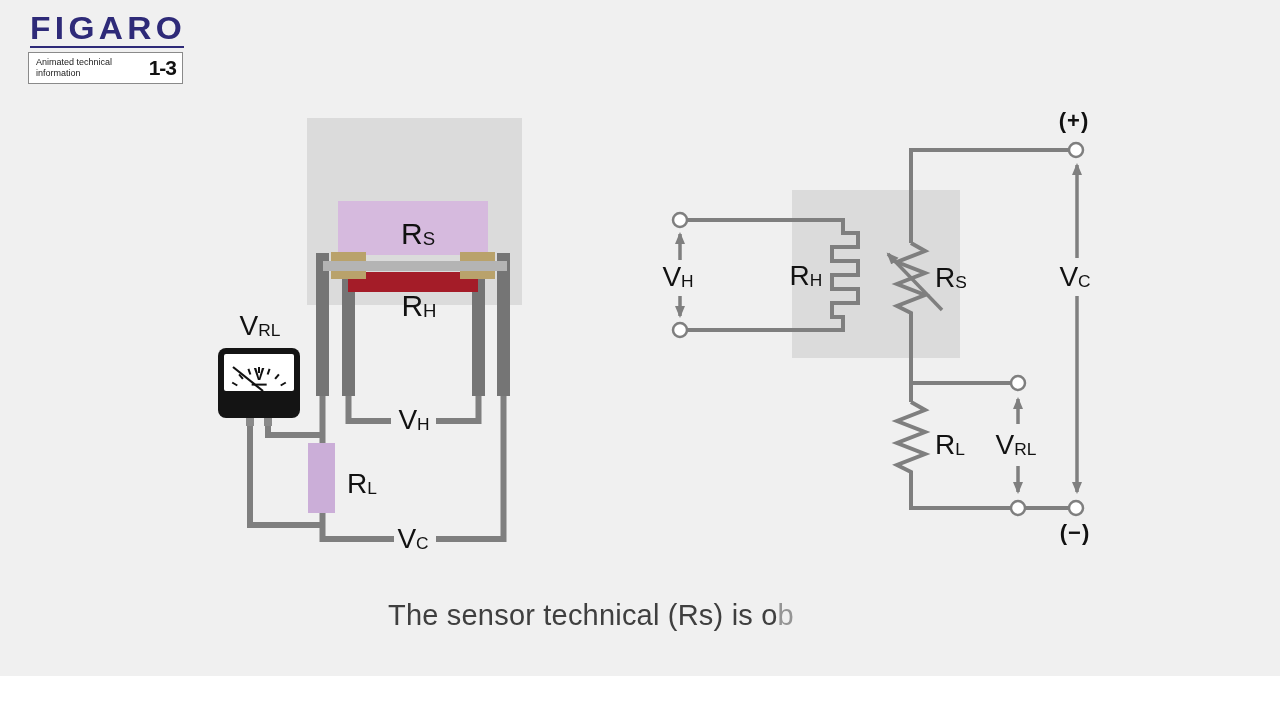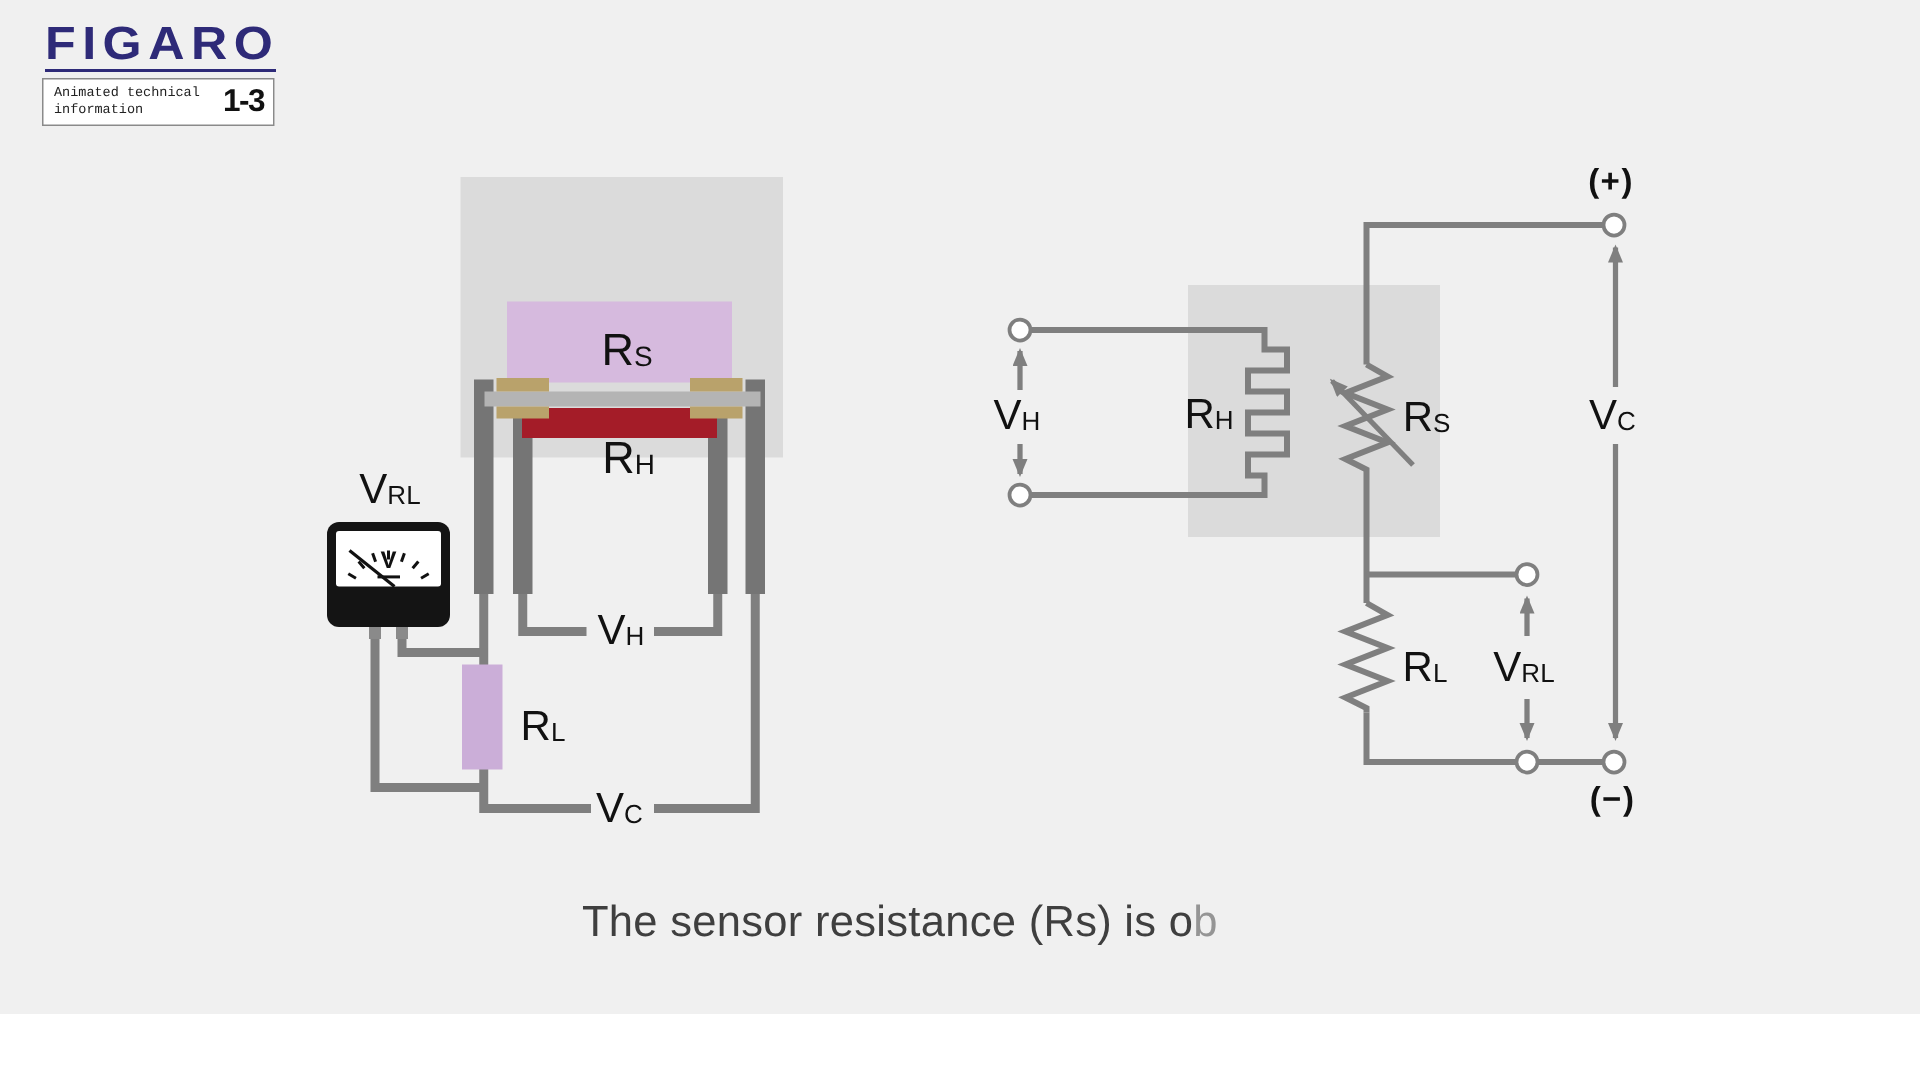"Animated technical" .info-tagline { font-family: Liberation Mono, monospace -> none }
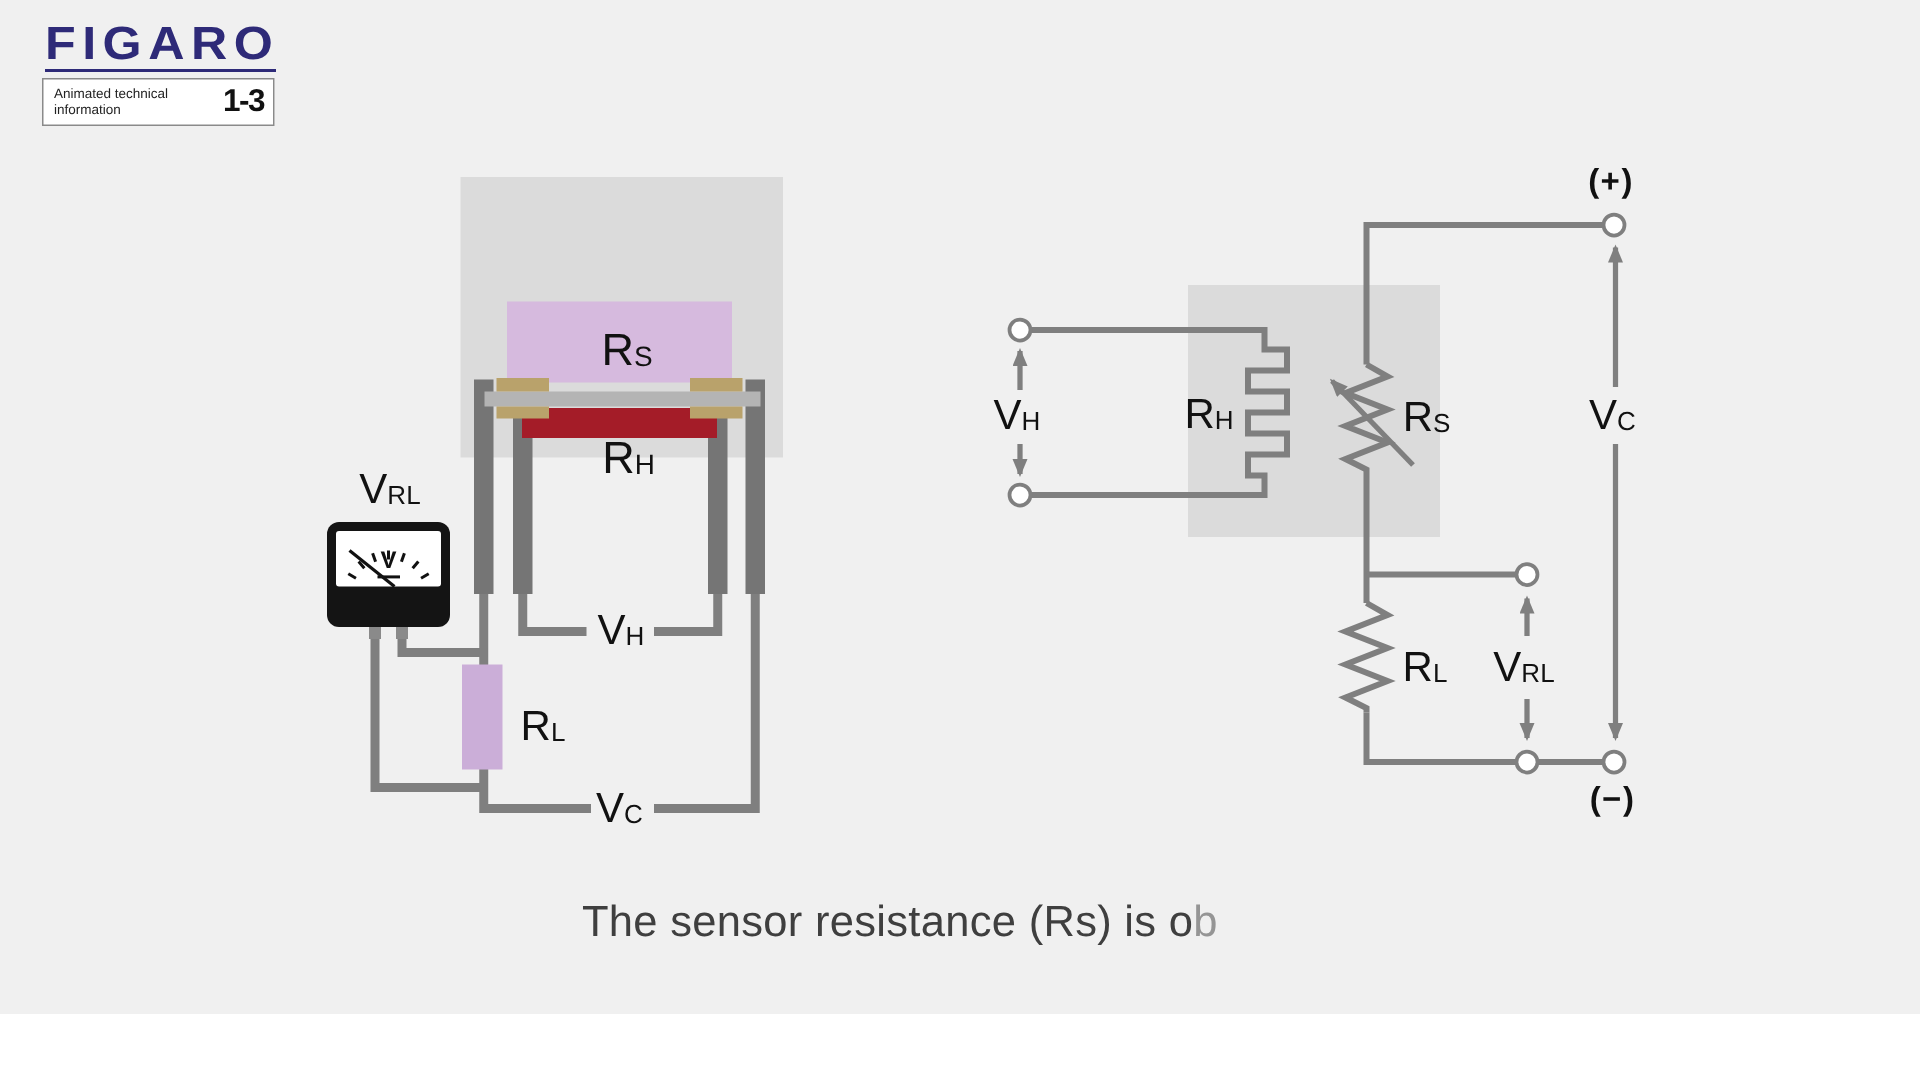"The sensor resistance (Rs) is" span { text: resistance -> technical }
